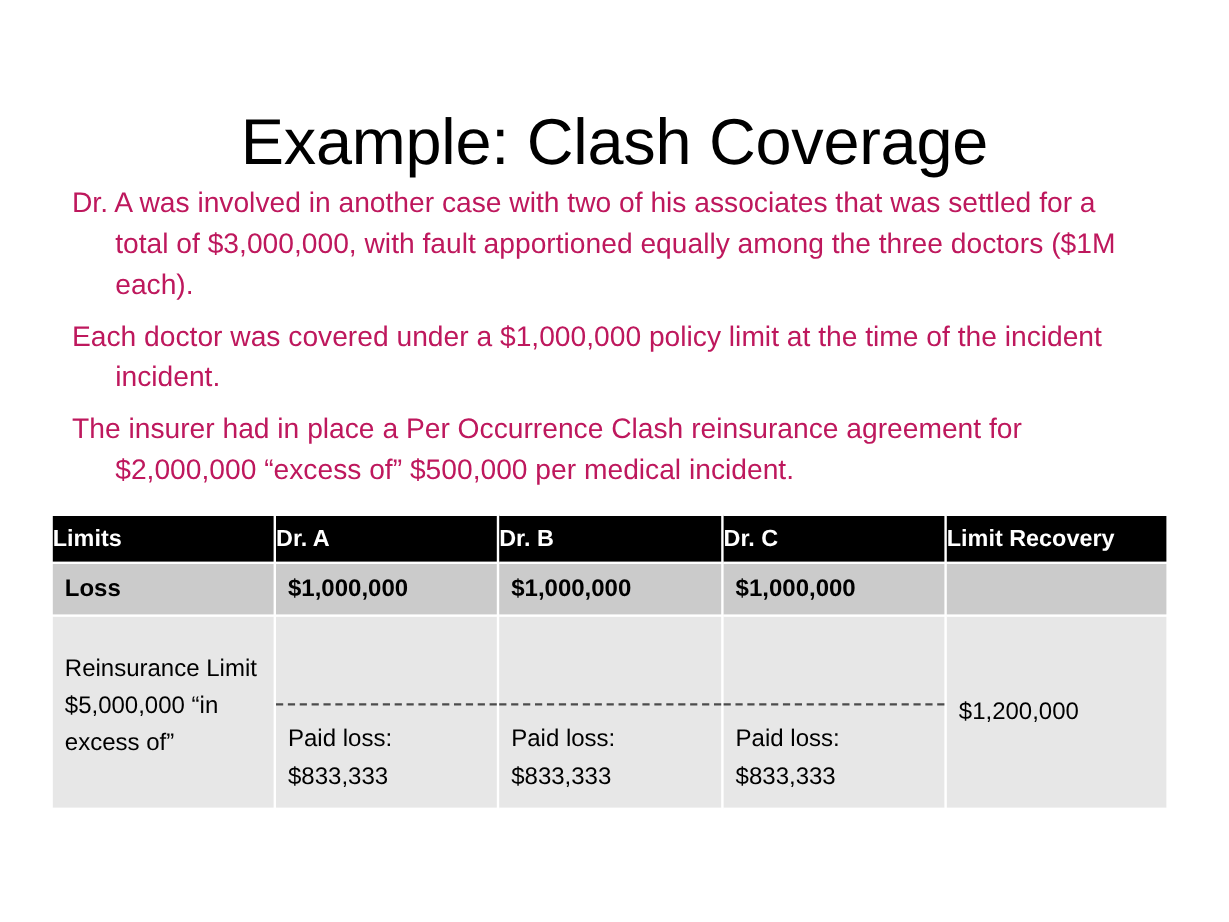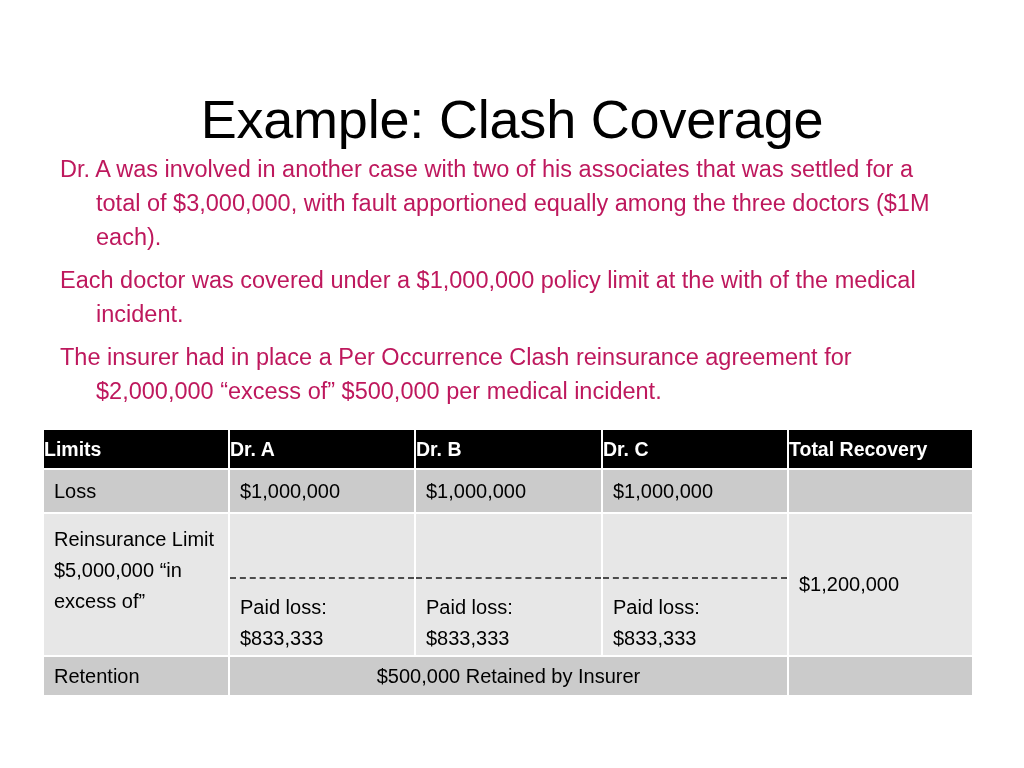"Each doctor was covered under" p.body-para { text: with of the medical -> time of the incident }
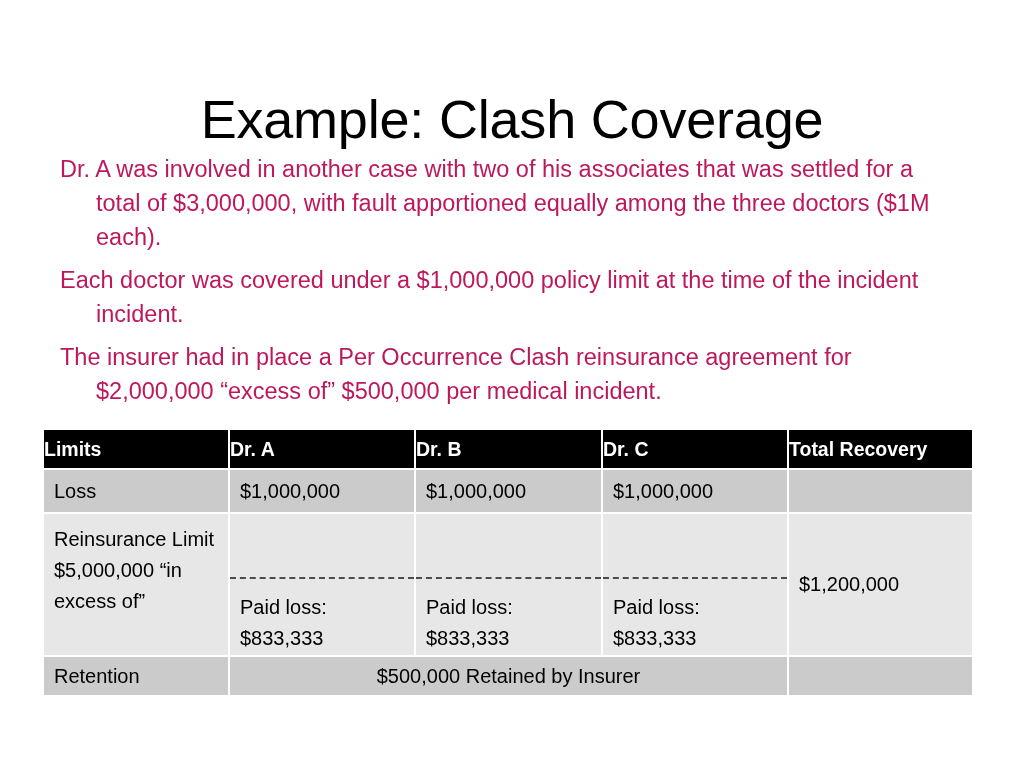"Total Recovery" th { text: Total -> Limit }
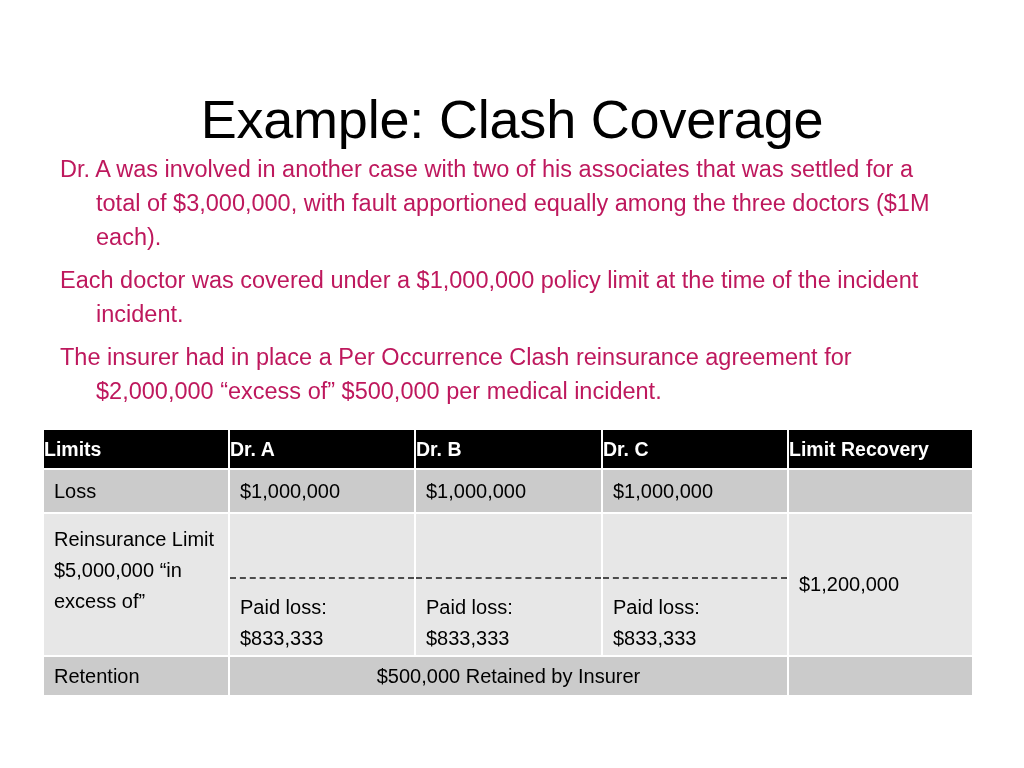"Loss" tr.row-loss td { font-weight: none -> bold }
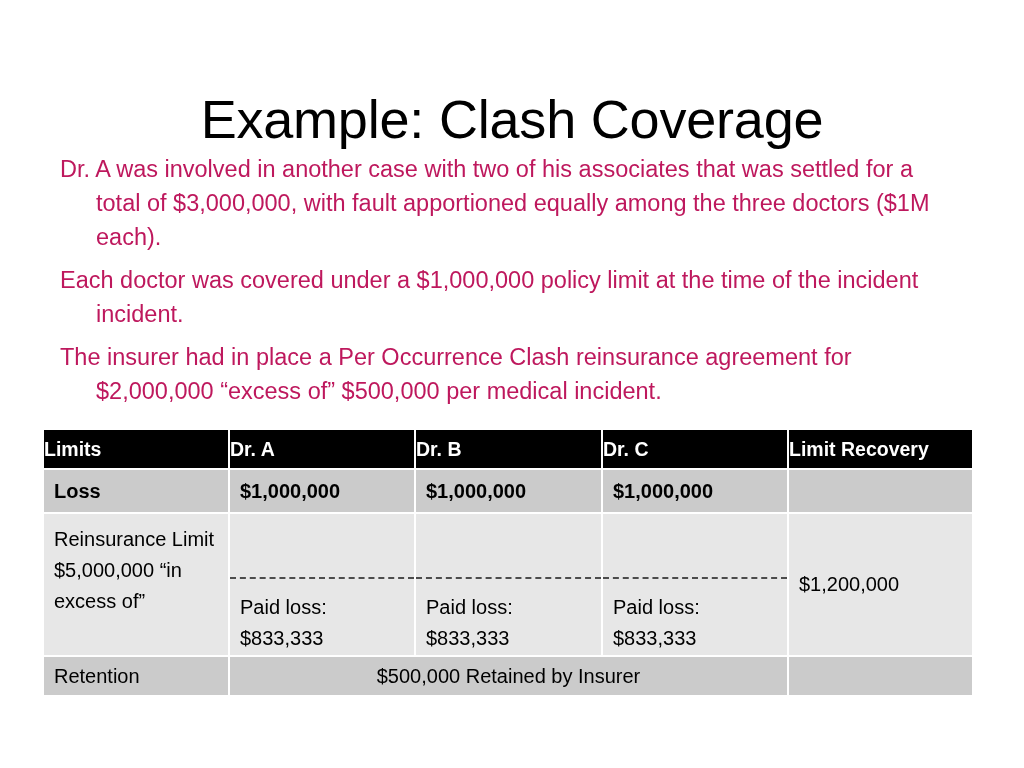"Reinsurance Limit $5,000,000 “in excess" tr.row-reins td.limit-label { padding-top: 10px -> 28px }
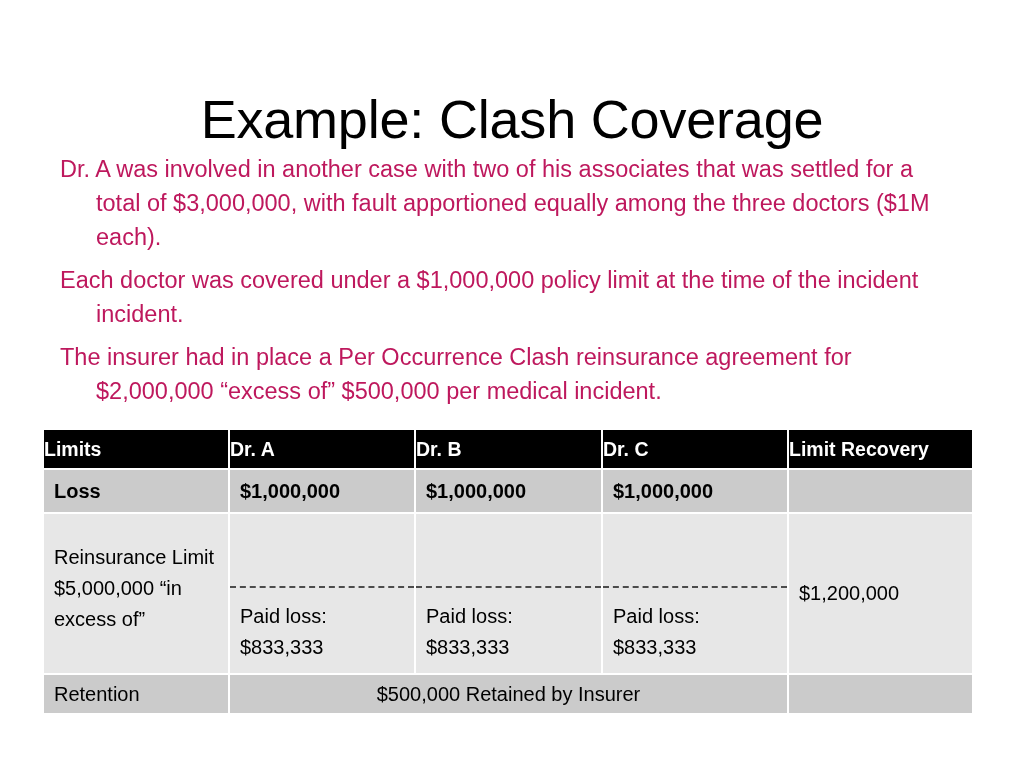"Retention" tr.row-retention { html: <tr> <td>Retention</td> <td>$500,000 Retained by Insurer</td> <td></td> </tr> -> none }
